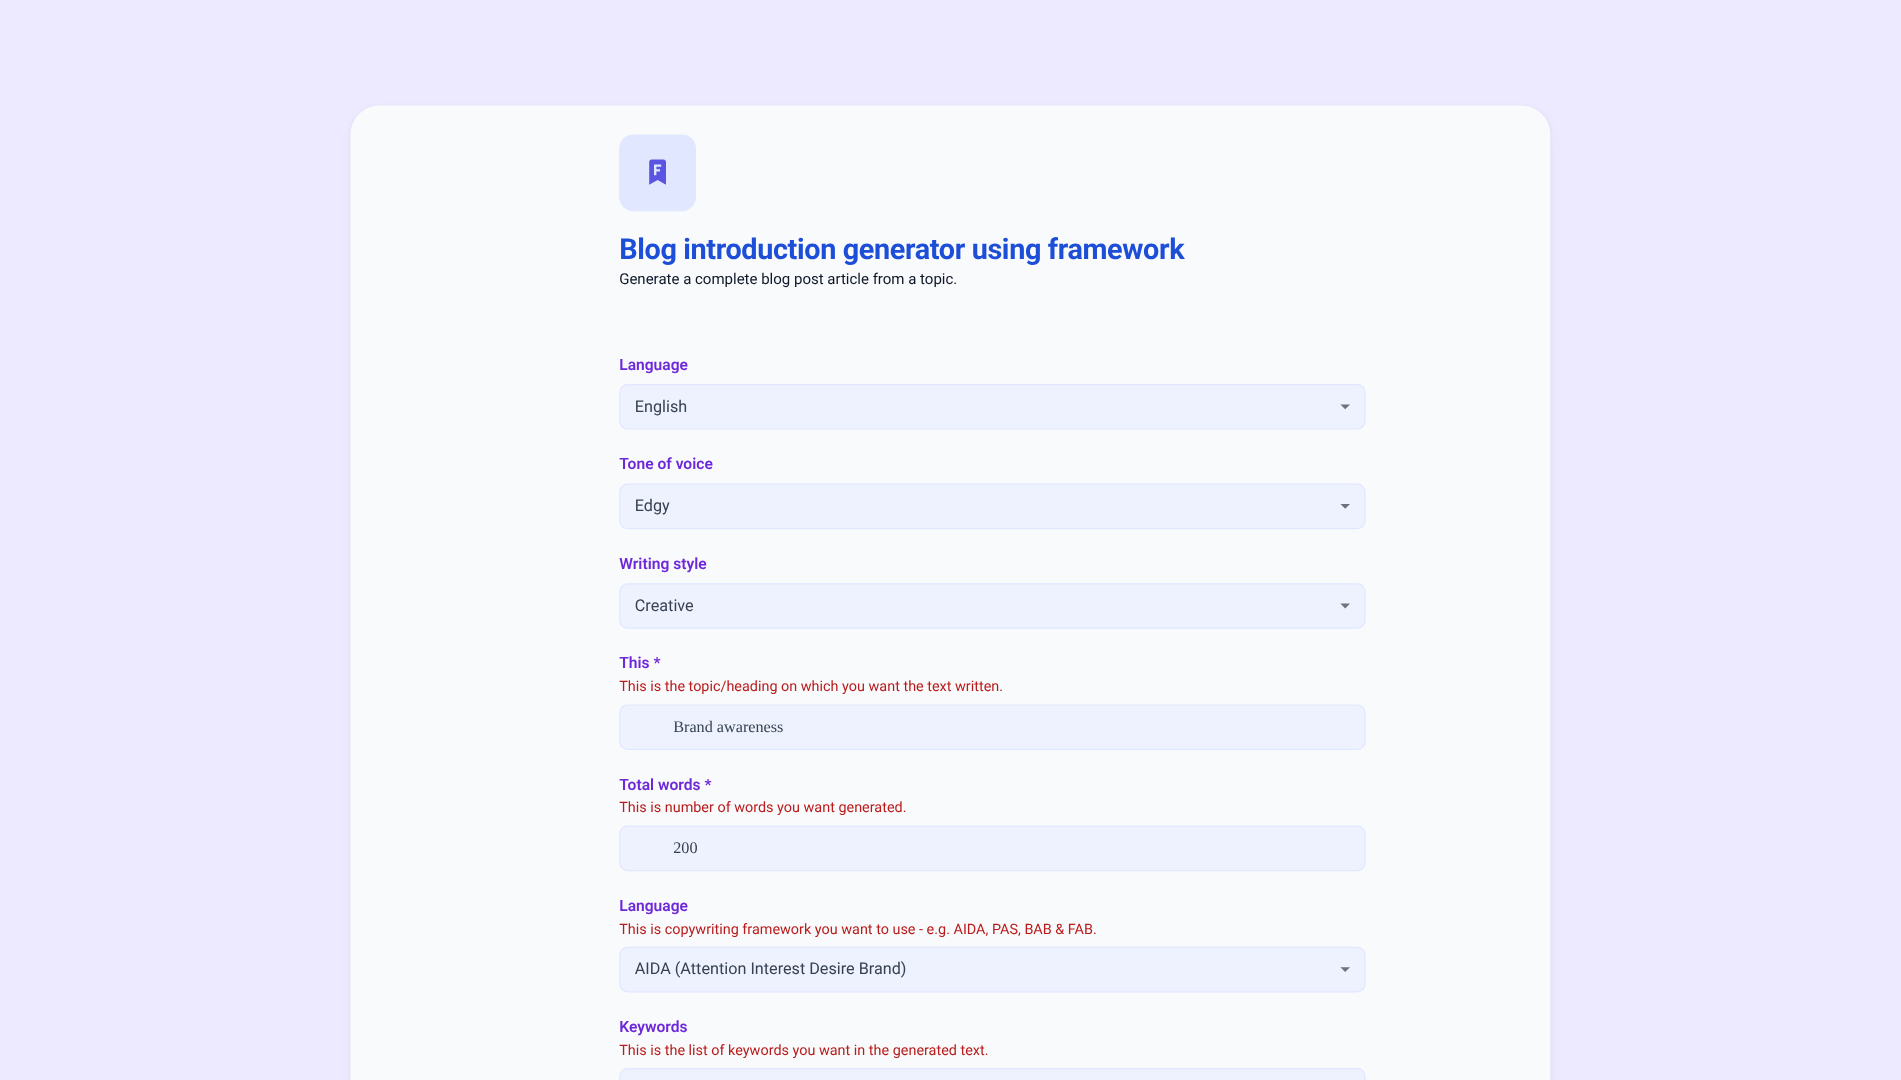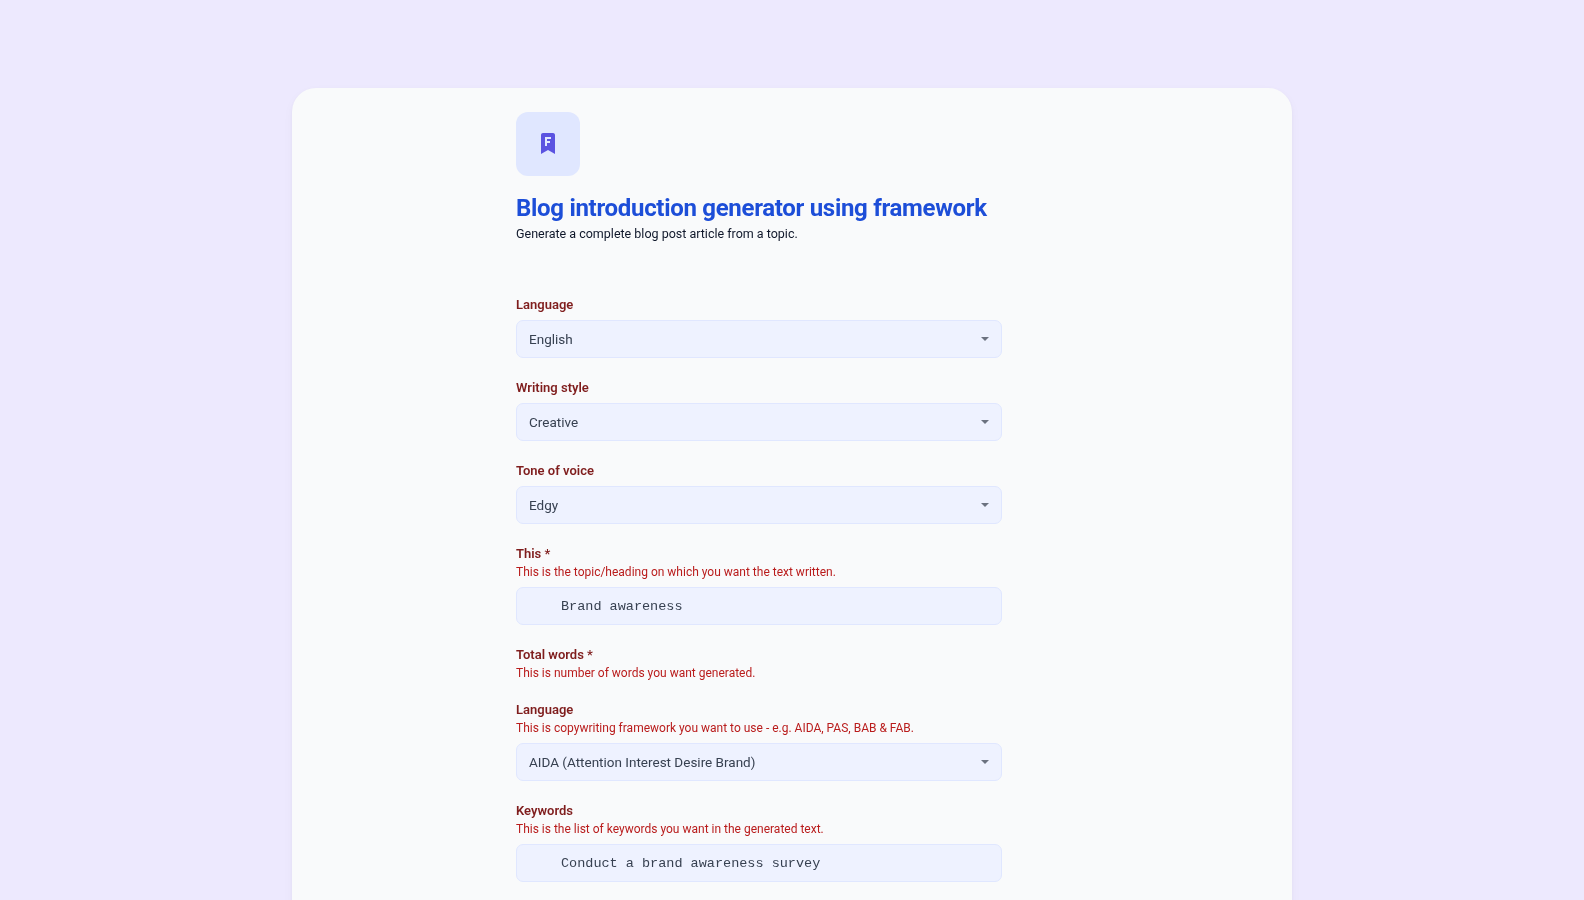"Language" .form-label { color: #7f1d1d -> #6d28d9 }
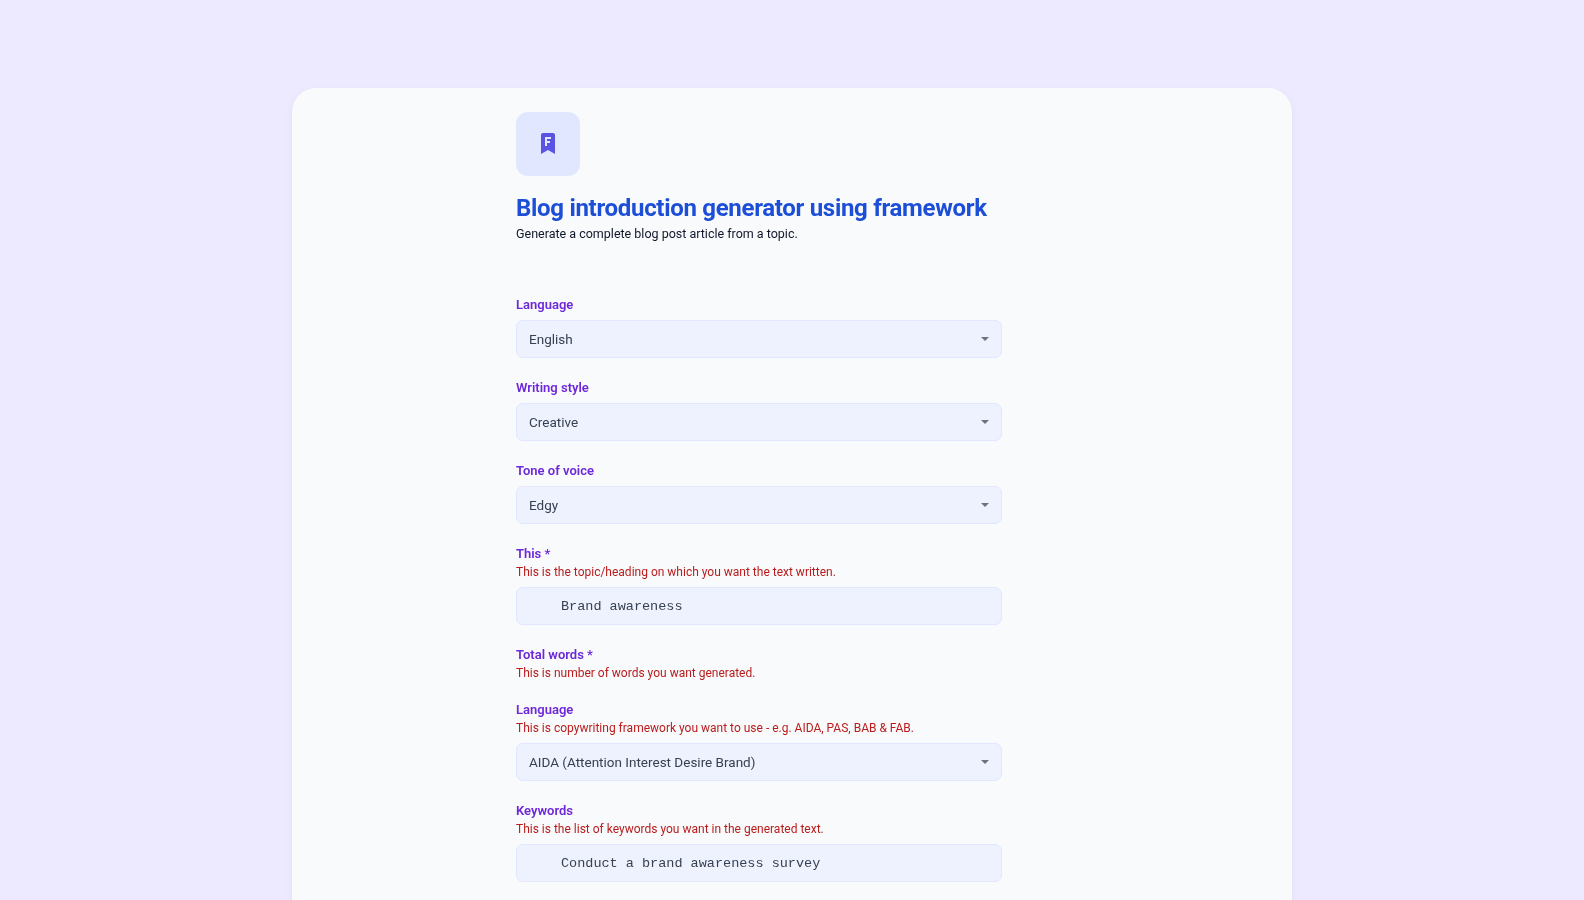"English" .form-select, .form-input { width: 486px -> 622px }
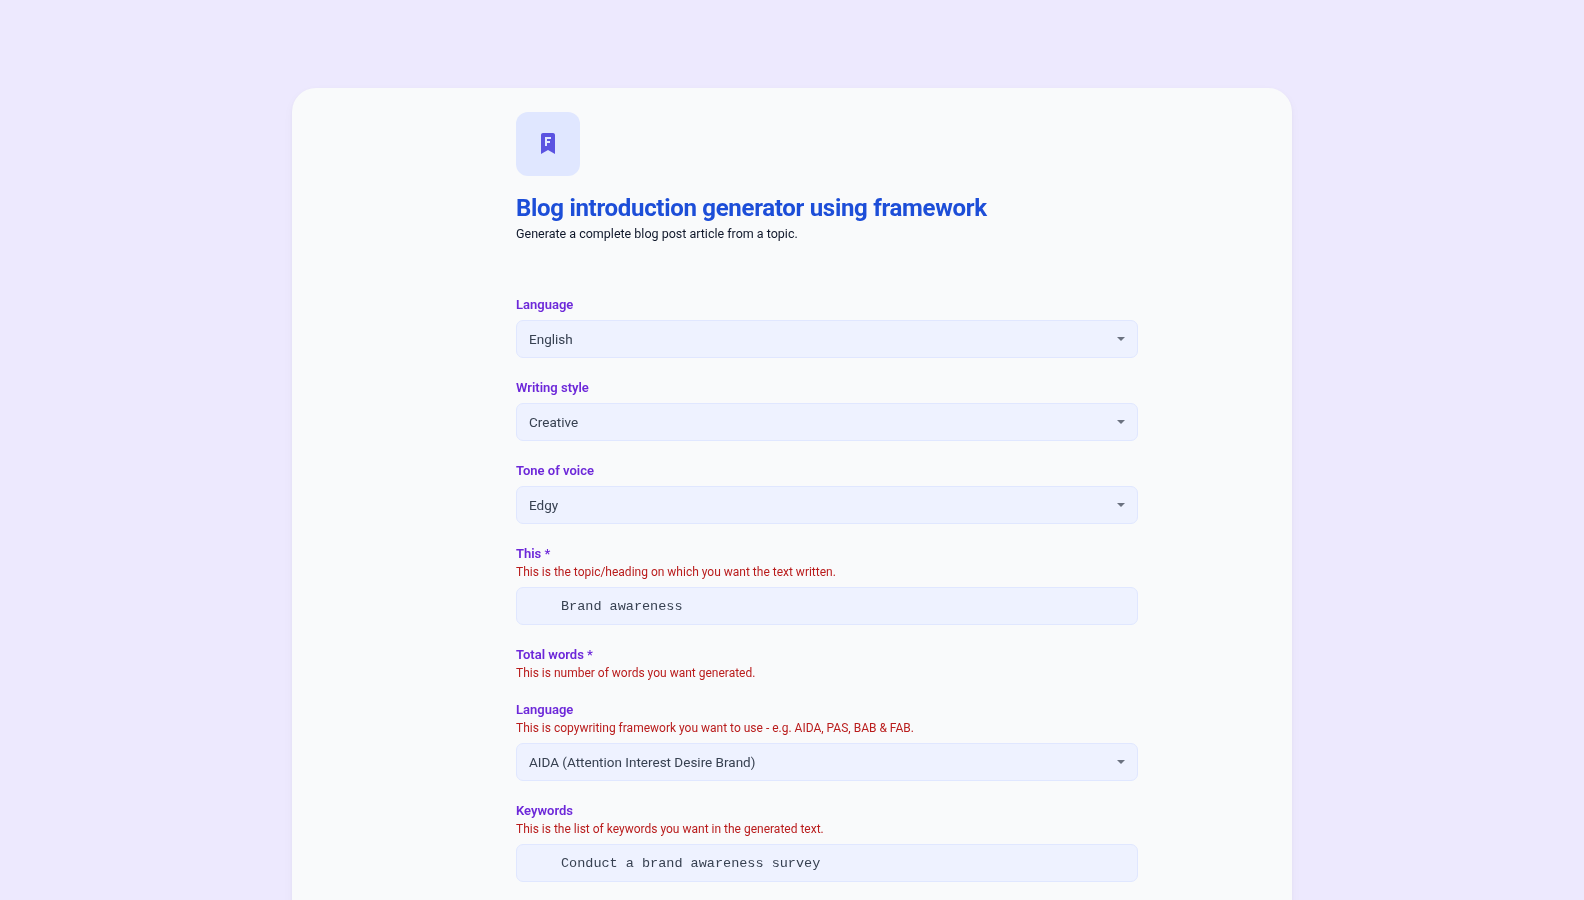"Writing style" div.form-group { order: before "Tone of voice" -> after "Tone of voice" }
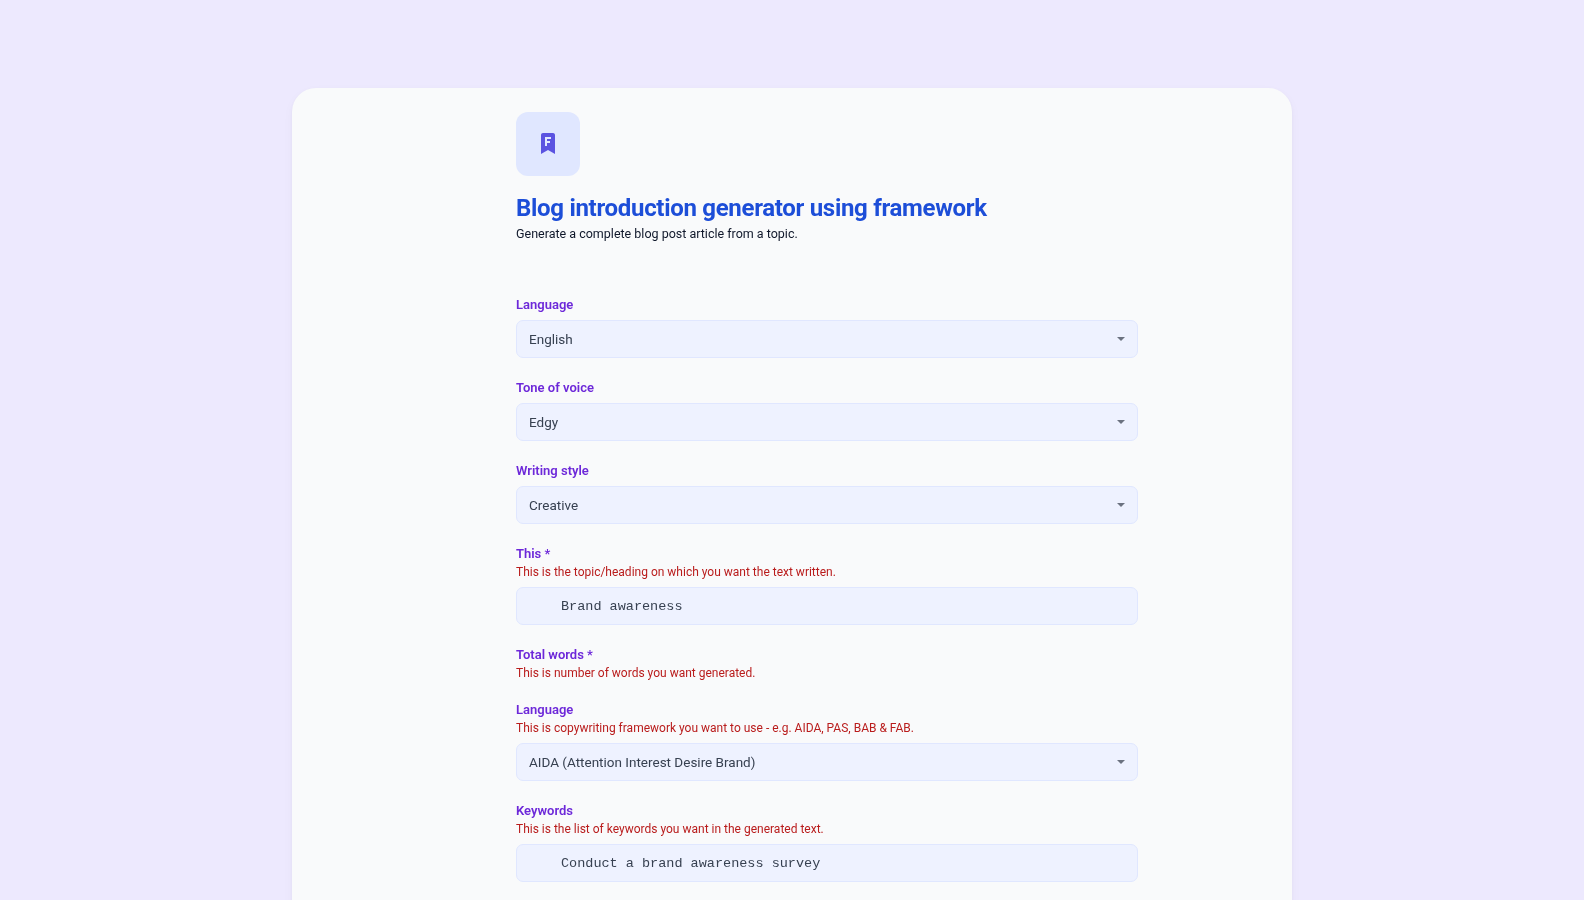"Brand awareness" .form-input { font-family: Liberation Mono, monospace -> Liberation Serif, serif }
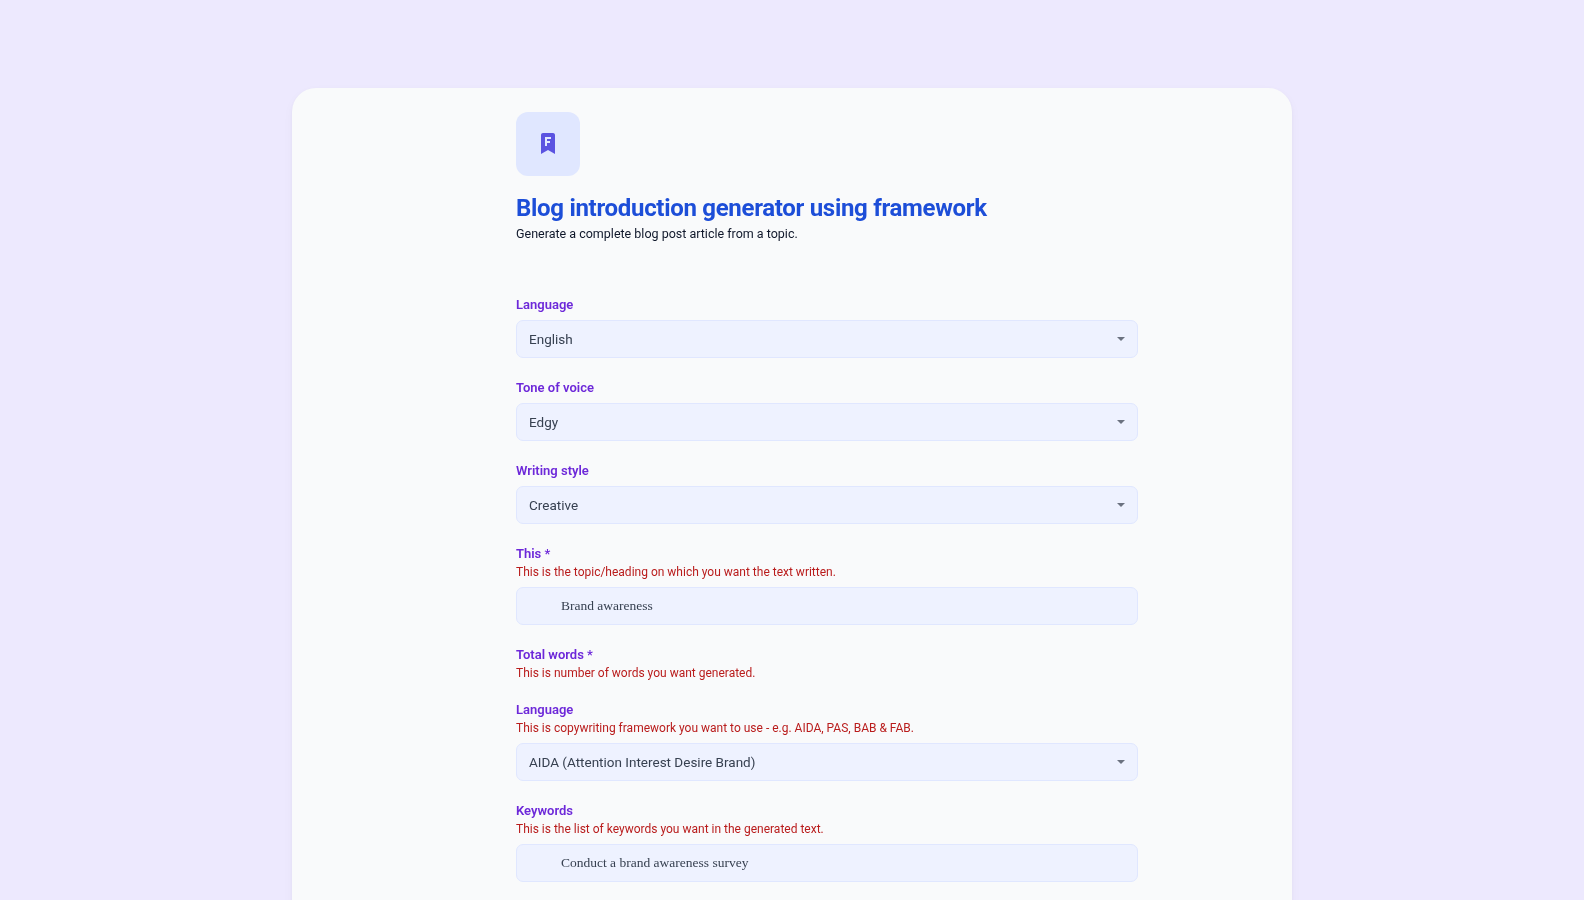"200" input.form-input { html: none -> <input> }
